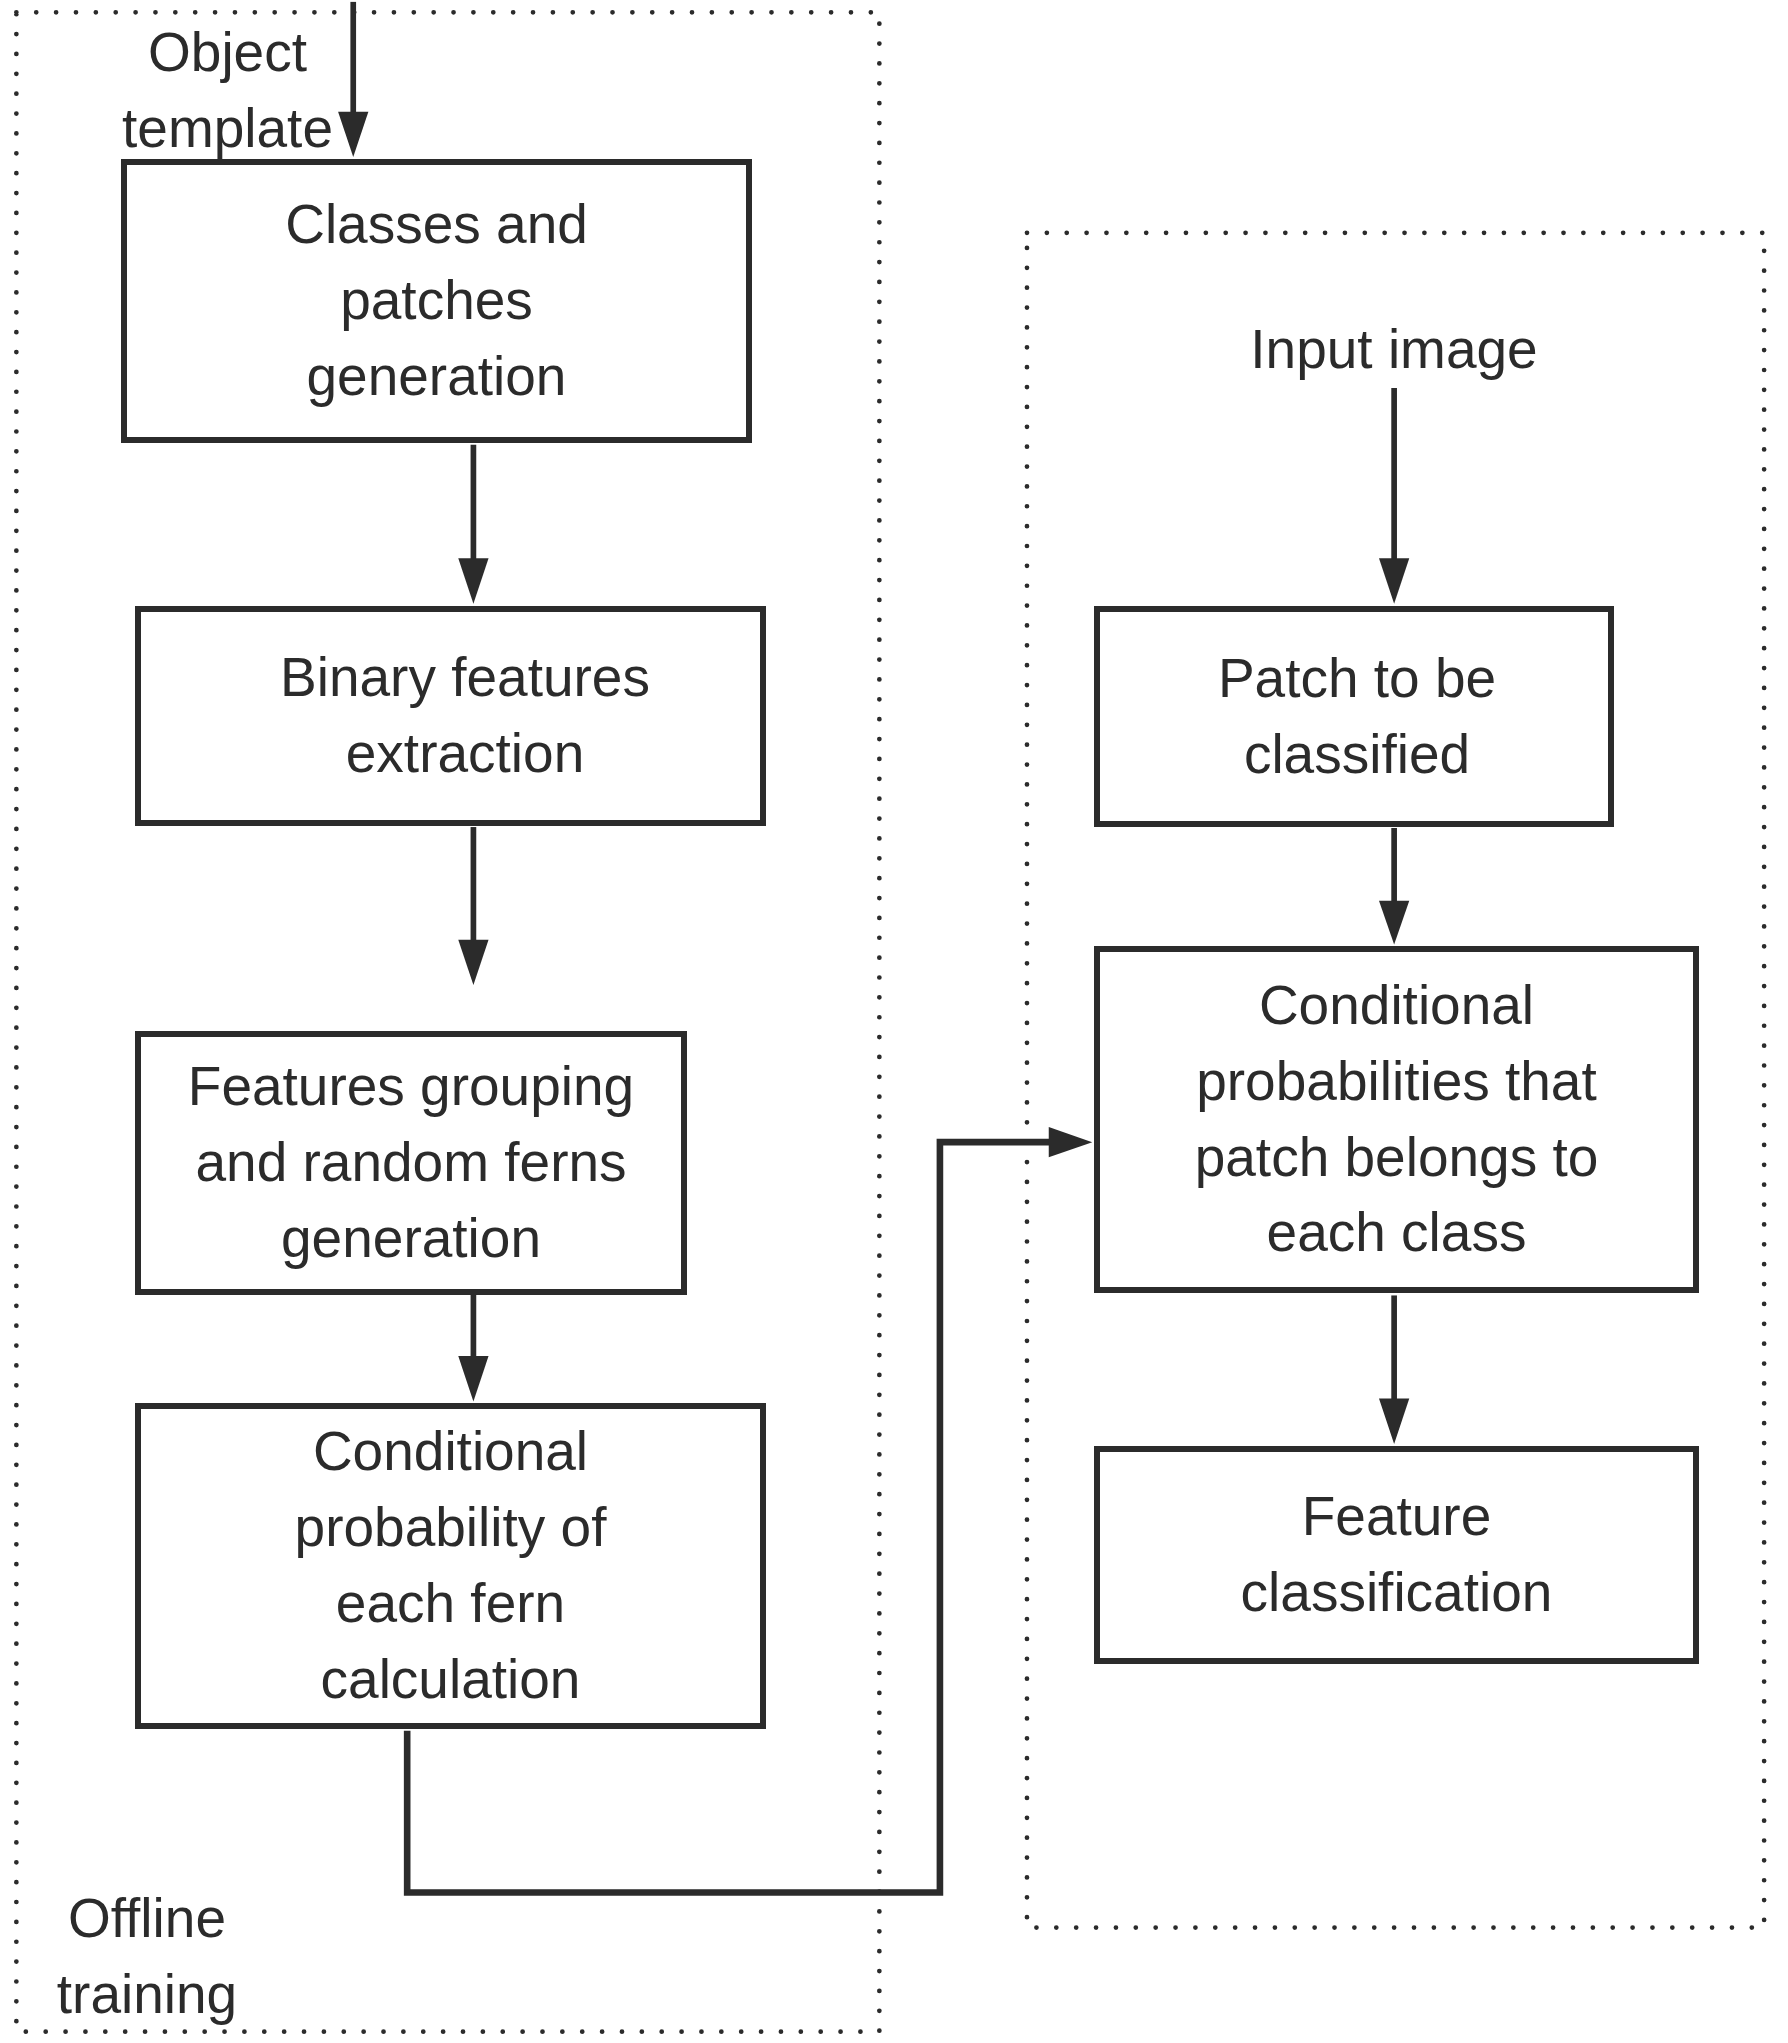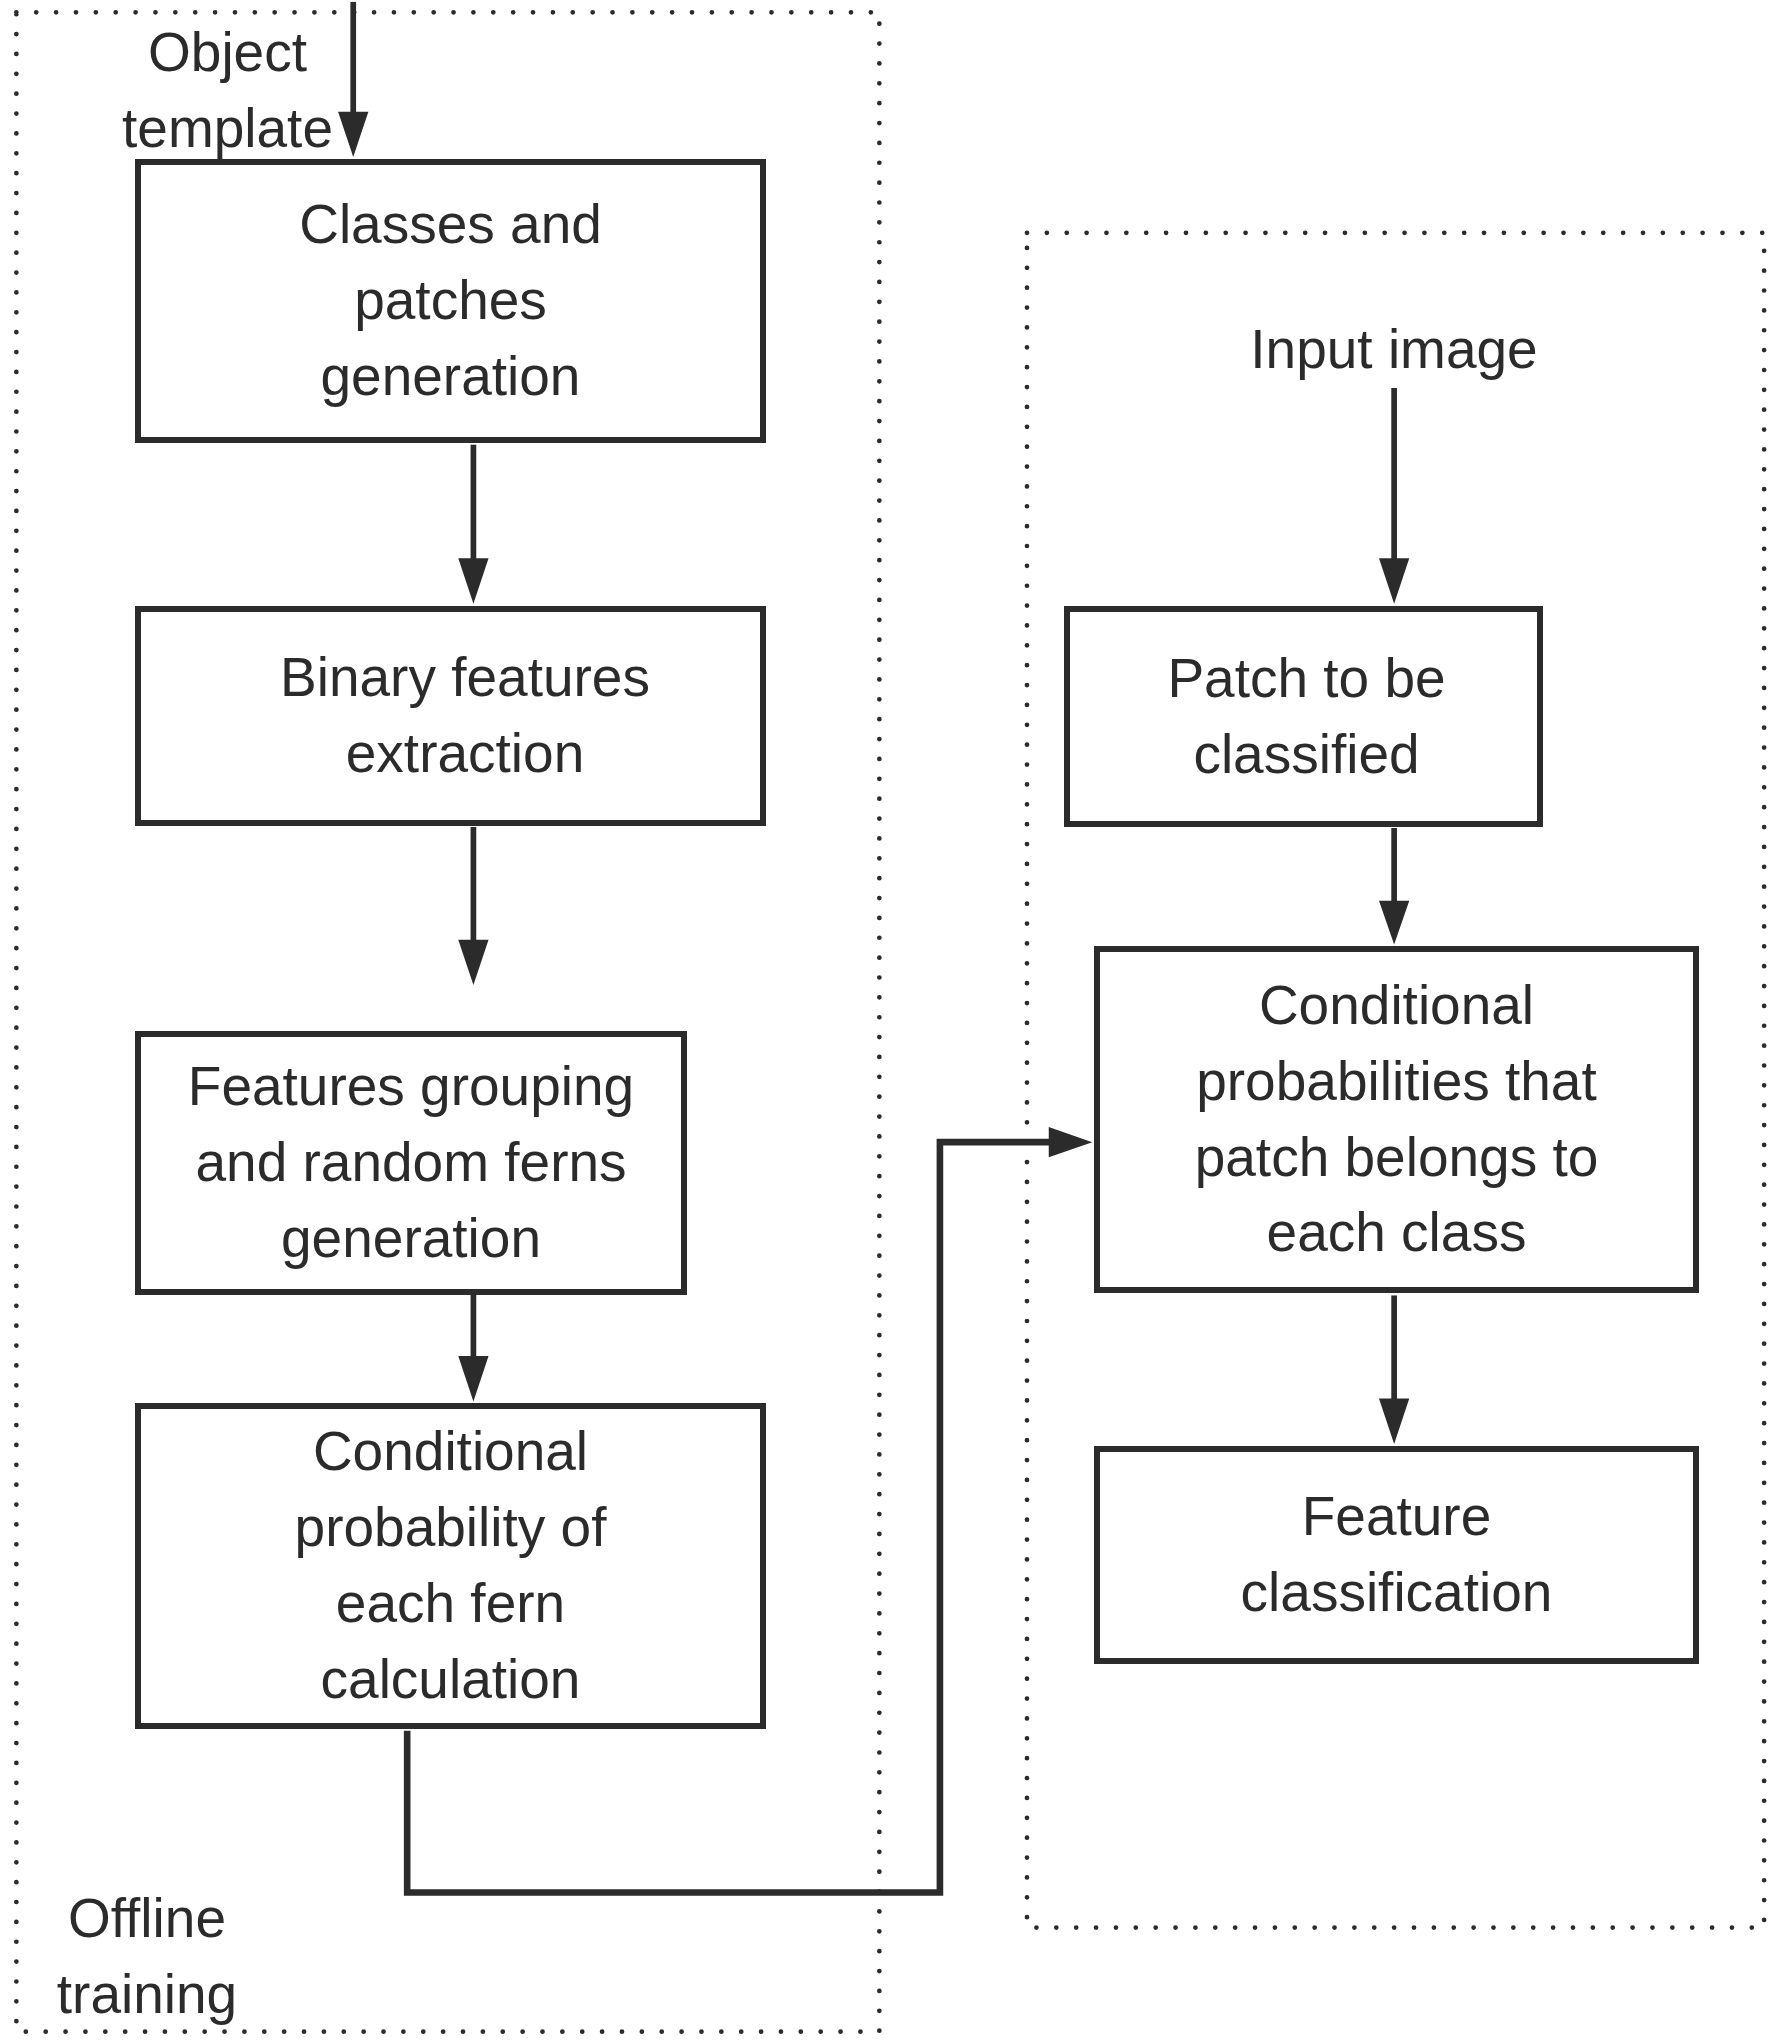"Classes and" .b1 { left: 135px -> 121px }
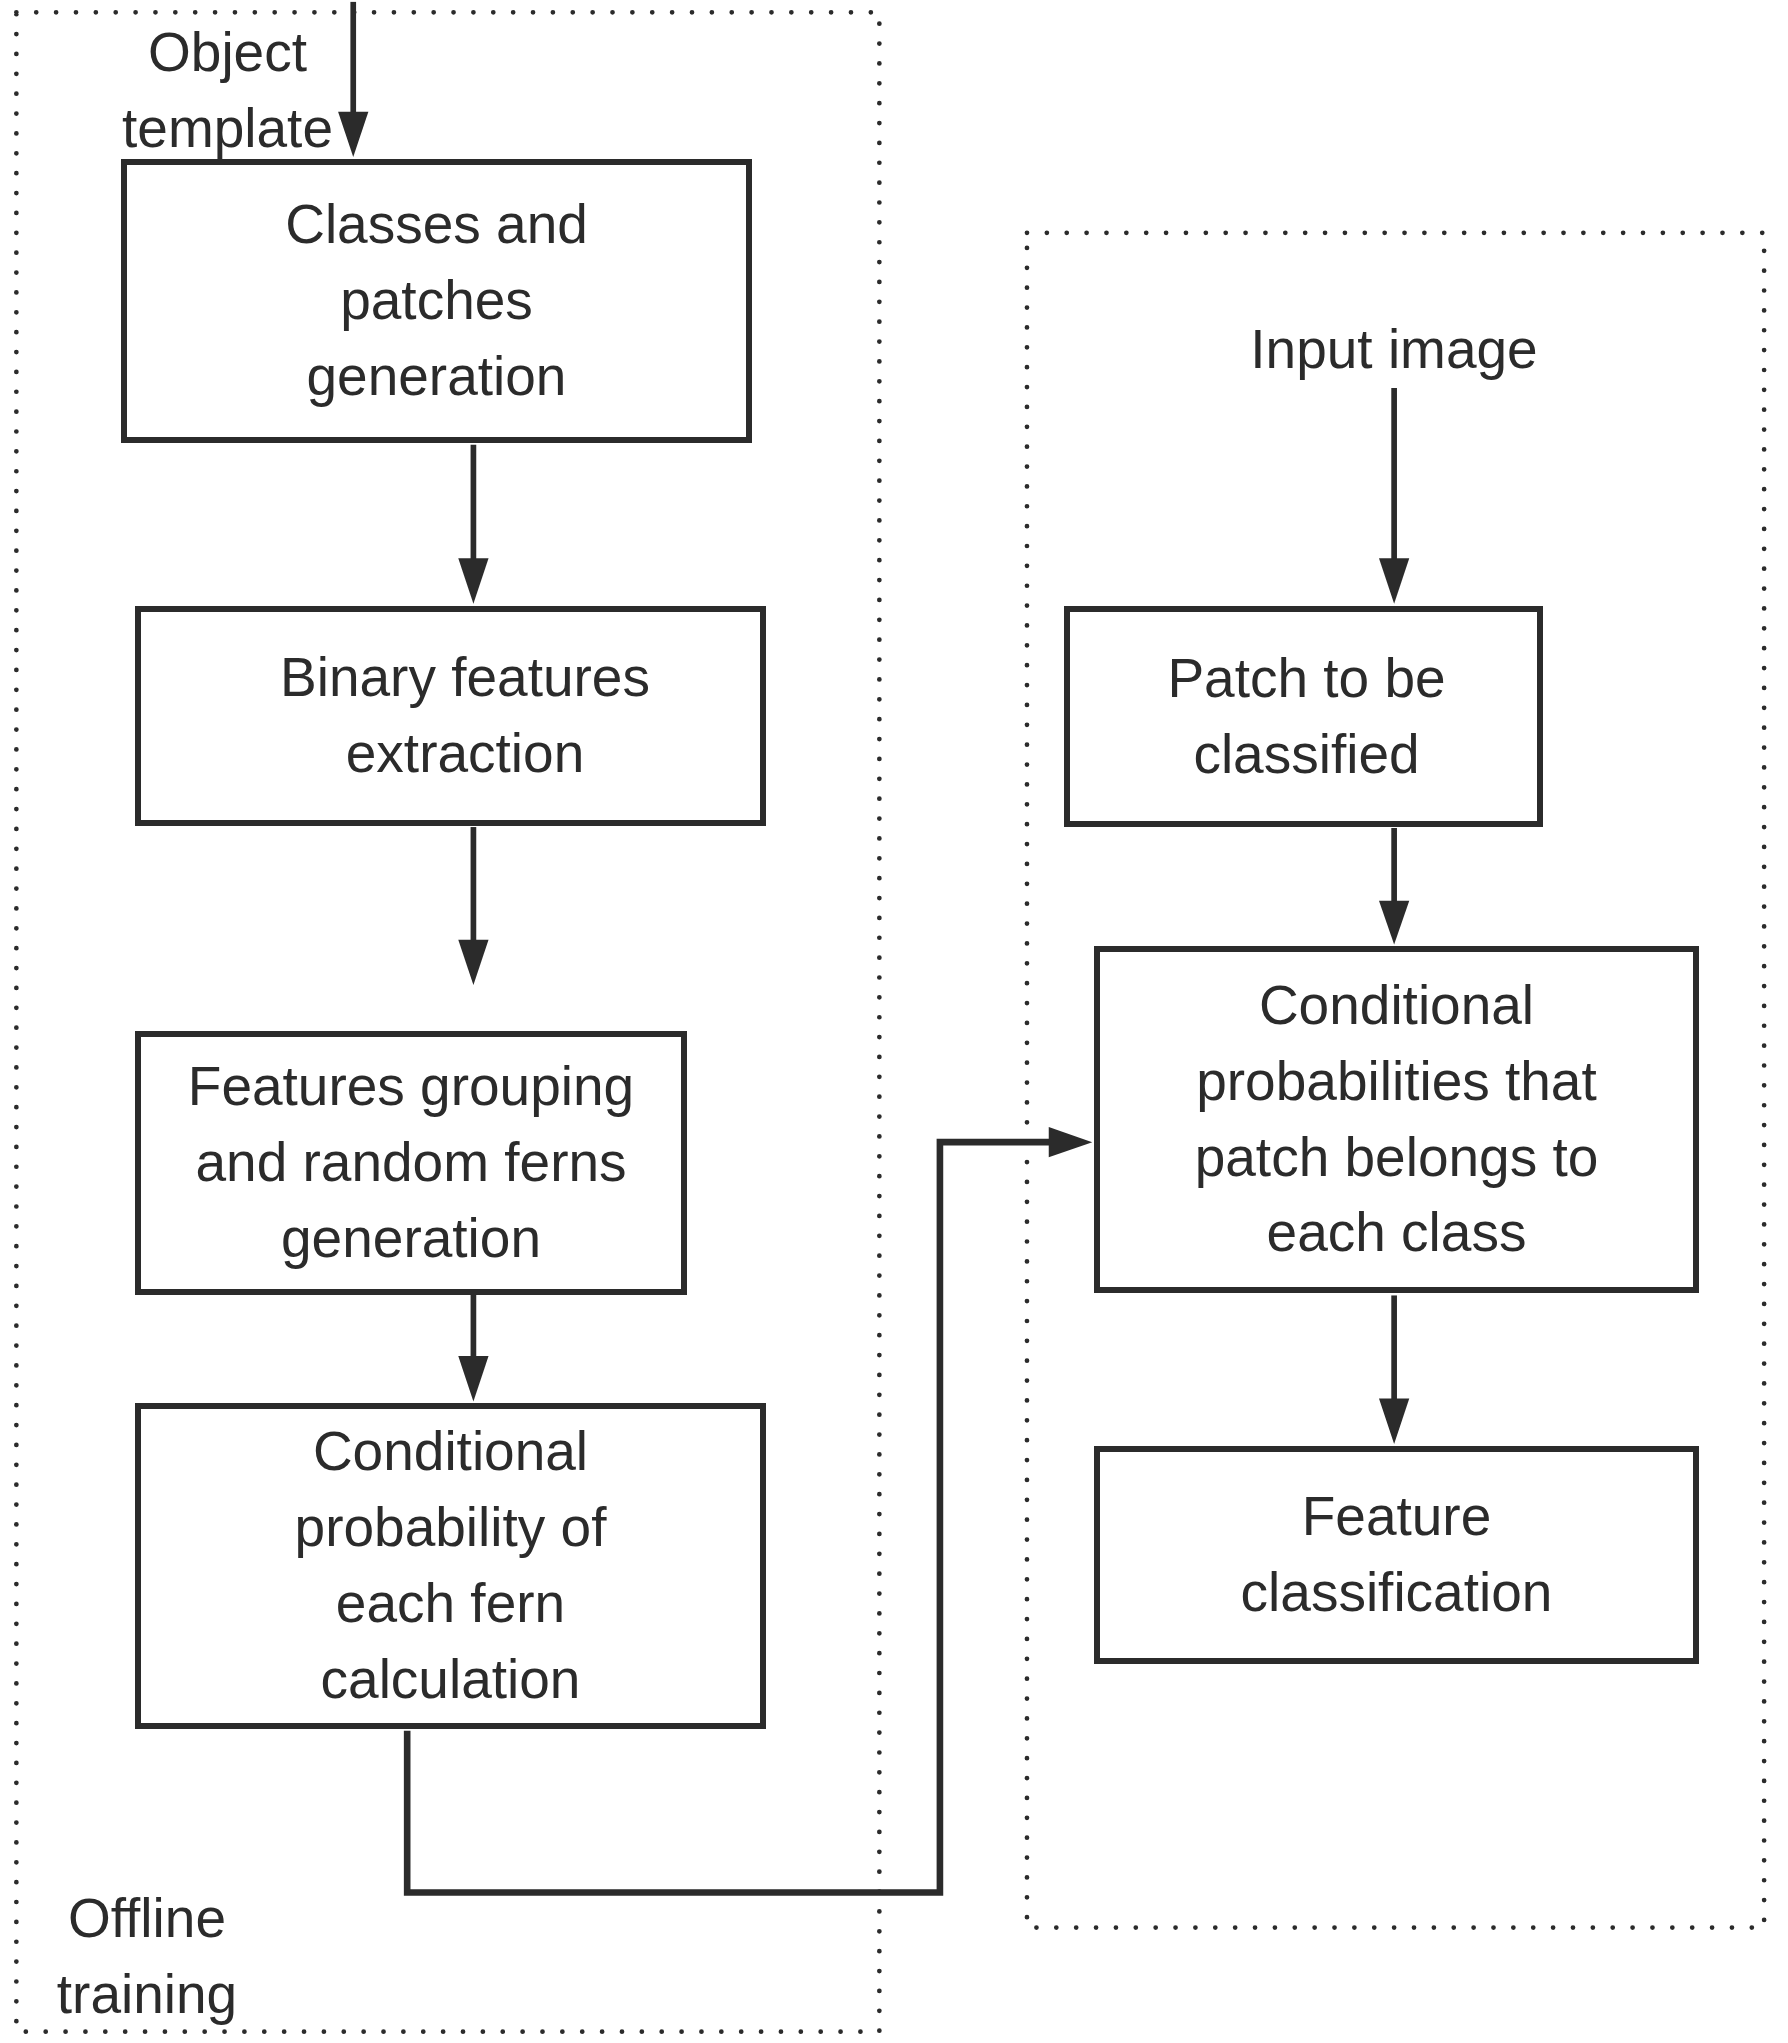"Patch to be" .r1 { left: 1064px -> 1094px; width: 479px -> 520px }
